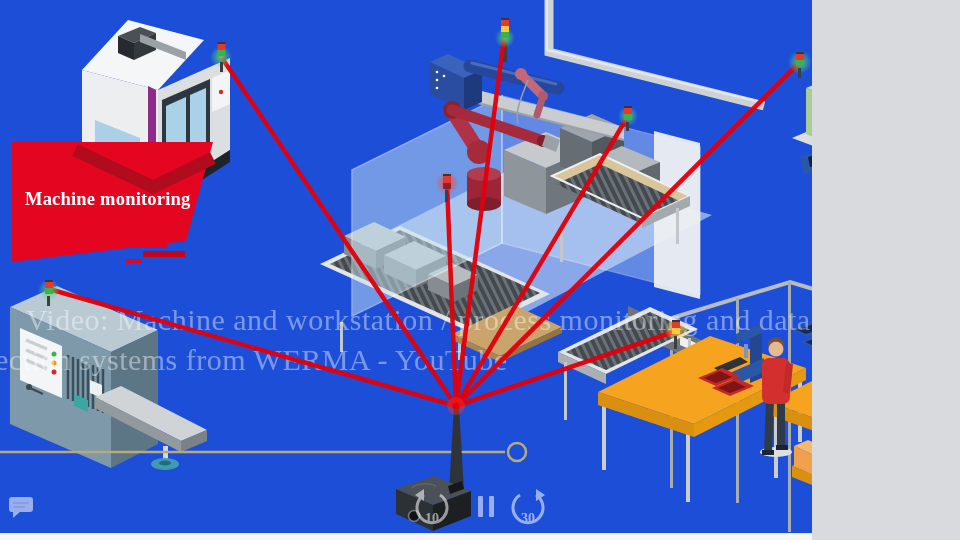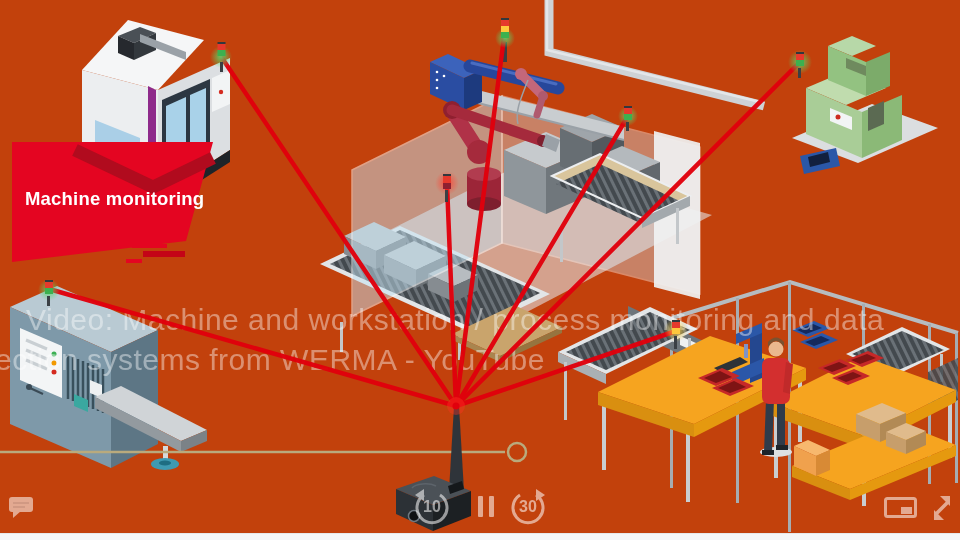"Machine monitoring" .stage { background: #c2410c -> #1d4ed8; font-family: Liberation Sans, sans-serif -> Liberation Serif, serif; width: 960px -> 812px }
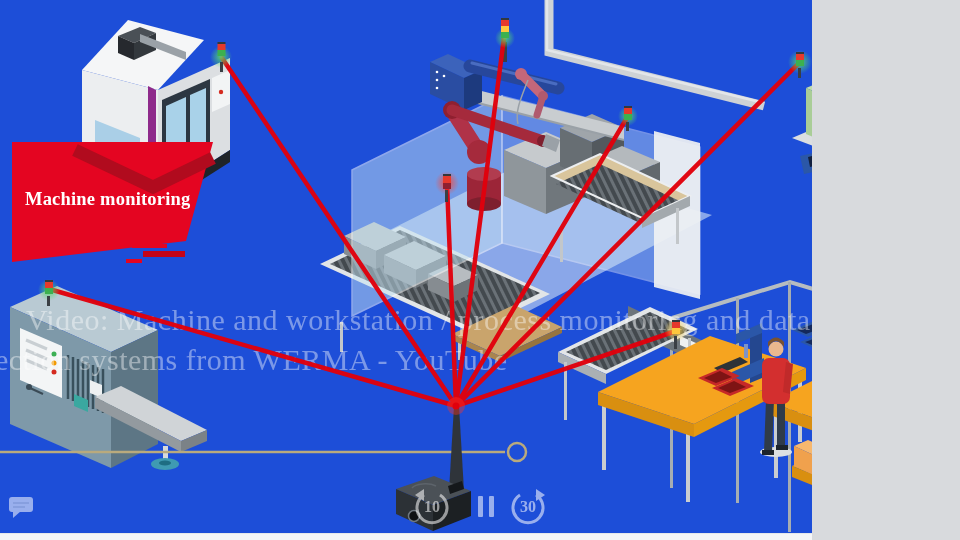"10" .skip-label { font-size: 16px -> 14px; top: 0 -> 12px }
